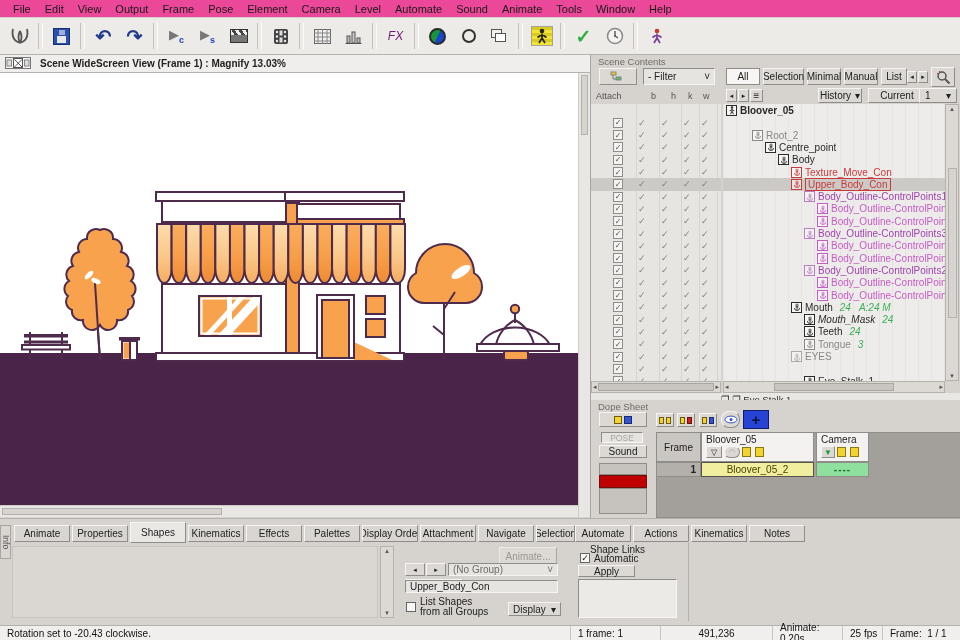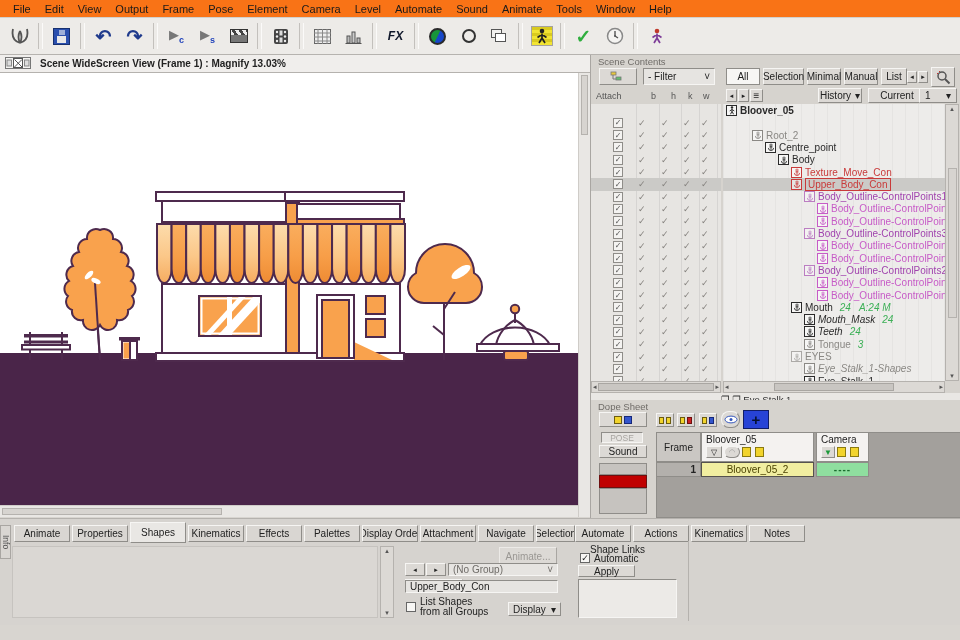"File" .menubar { background: #f97316 -> #ec4899 }
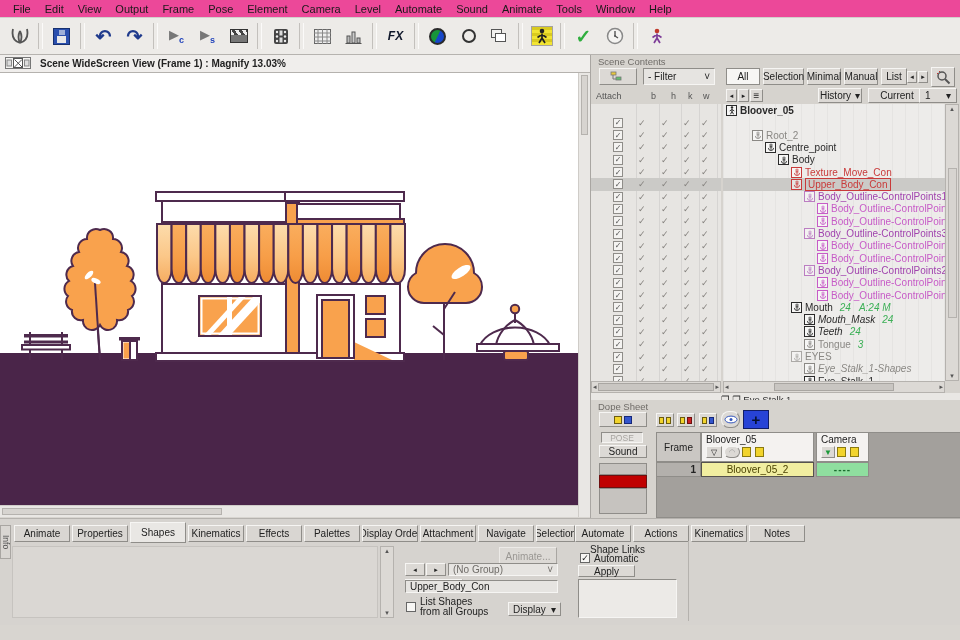"FX" .fx-g { color: #0f172a -> #701a75; font-weight: bold -> normal }
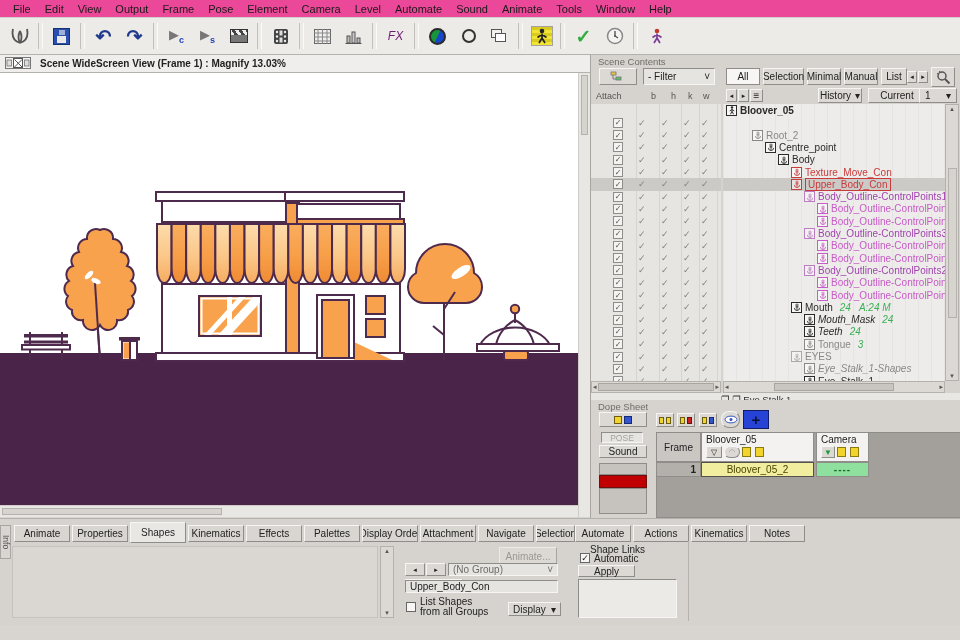"Teeth" span.tlabel { font-style: italic -> none }
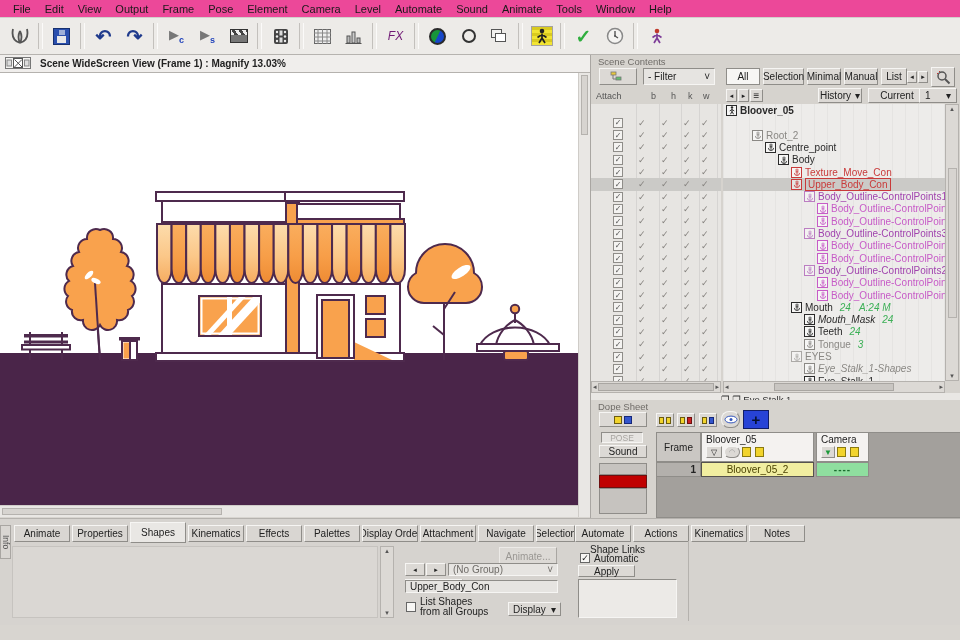"Eye_Stalk_1-Shapes" div.trow { html: <div> <span> <svg> <path></path> </svg> </span> <span>Eye_Stalk_1-Shapes</span> </div> -> none }
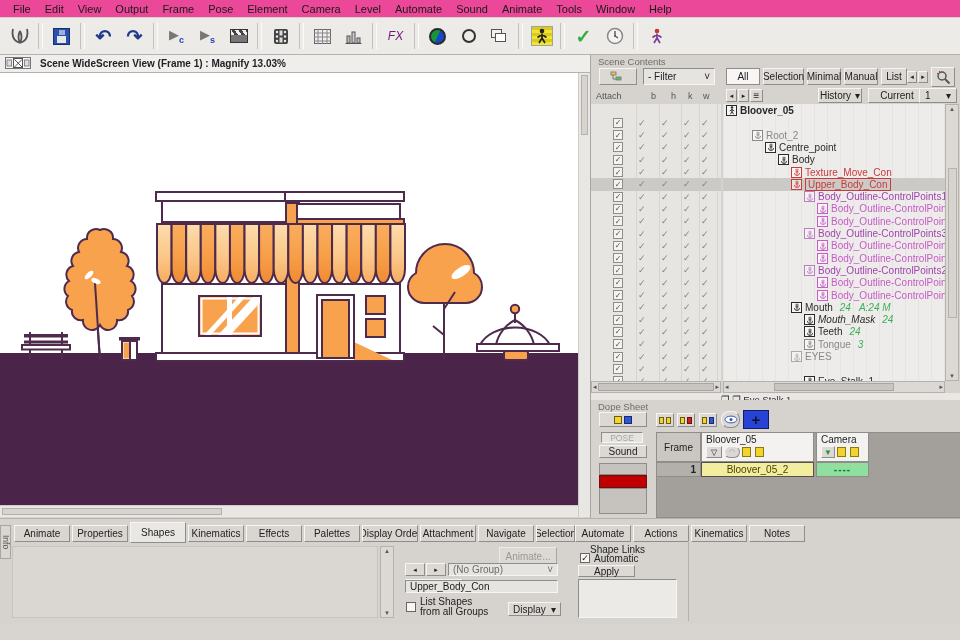"Rotation set to -20.43 clockwise." div.statusbar { html: none -> <div> <div>Rotation set to -20.43 clockwise.</div> <div>1 frame: 1</div> <div>491,236</div> <div>Animate: 0.20s</div> <div>25 fps</div> <div>Frame: 1 / 1</div> </div> }
